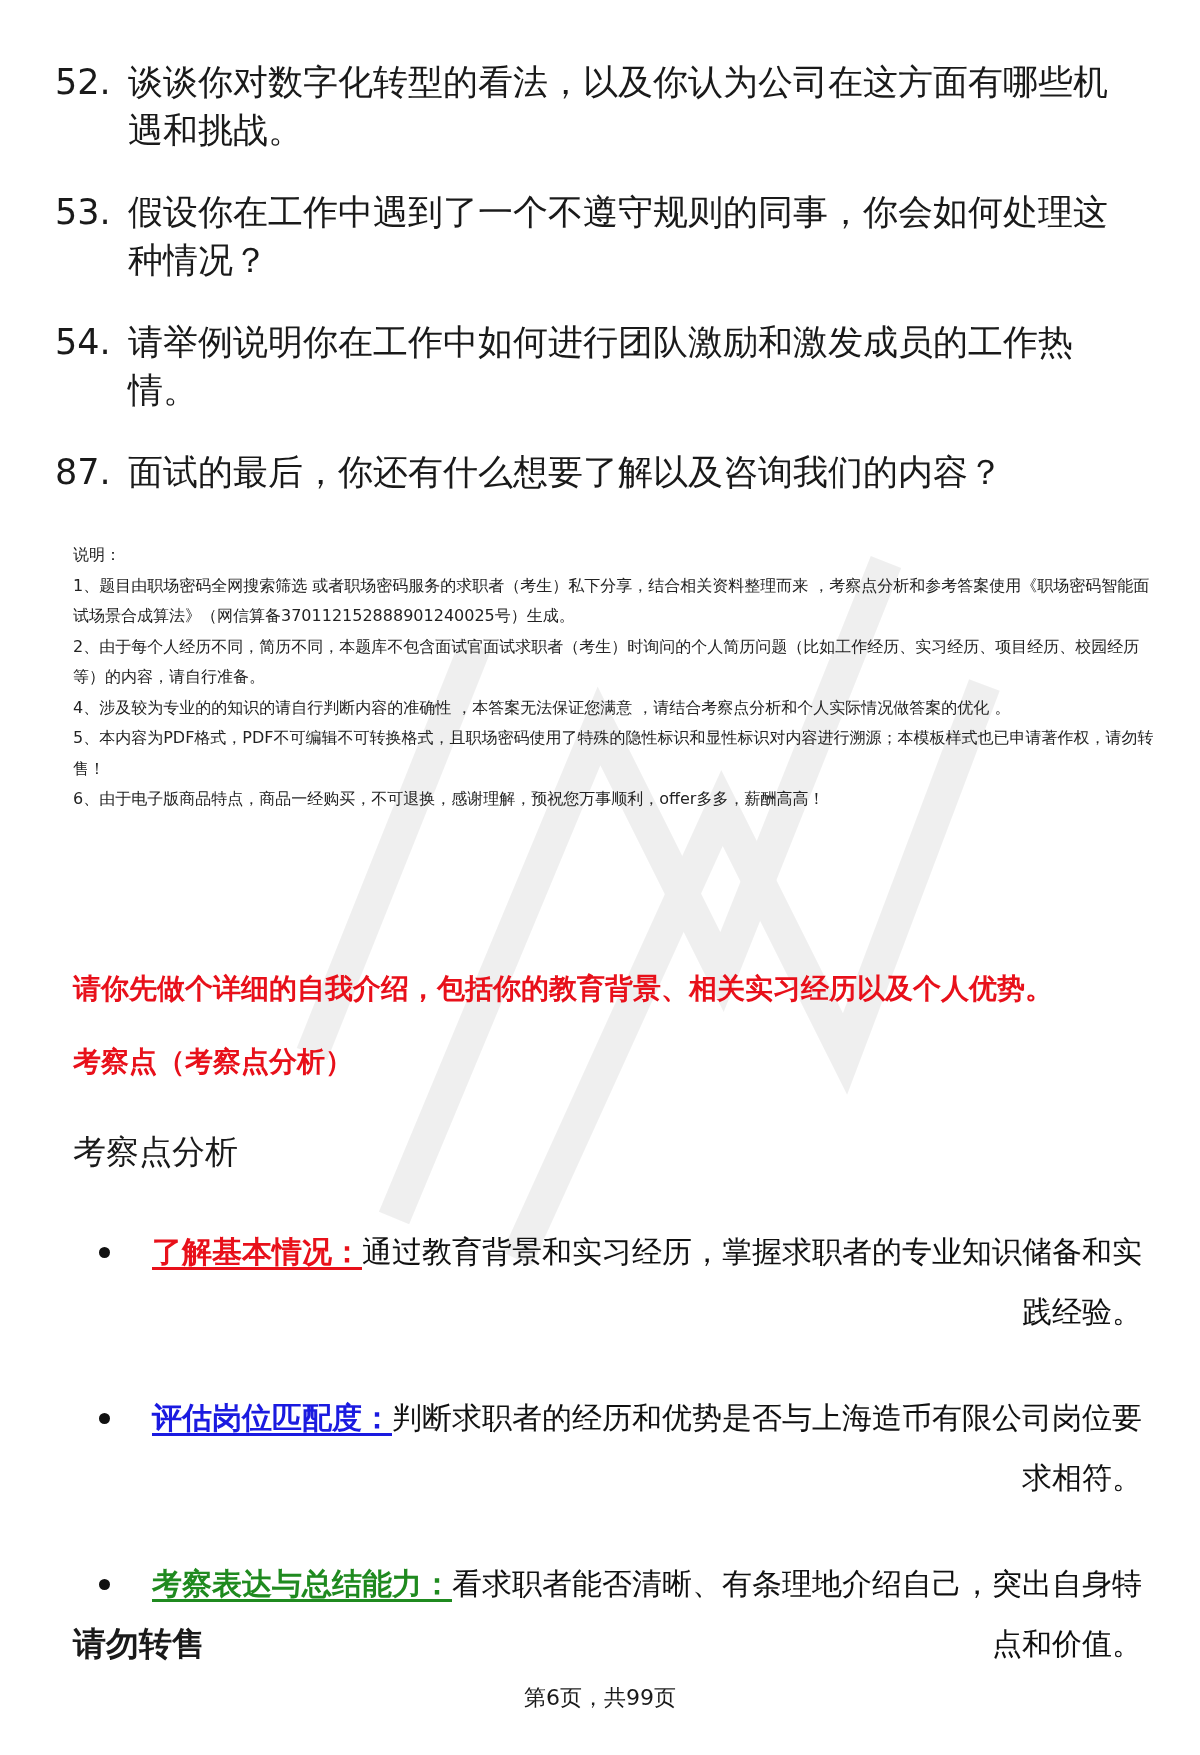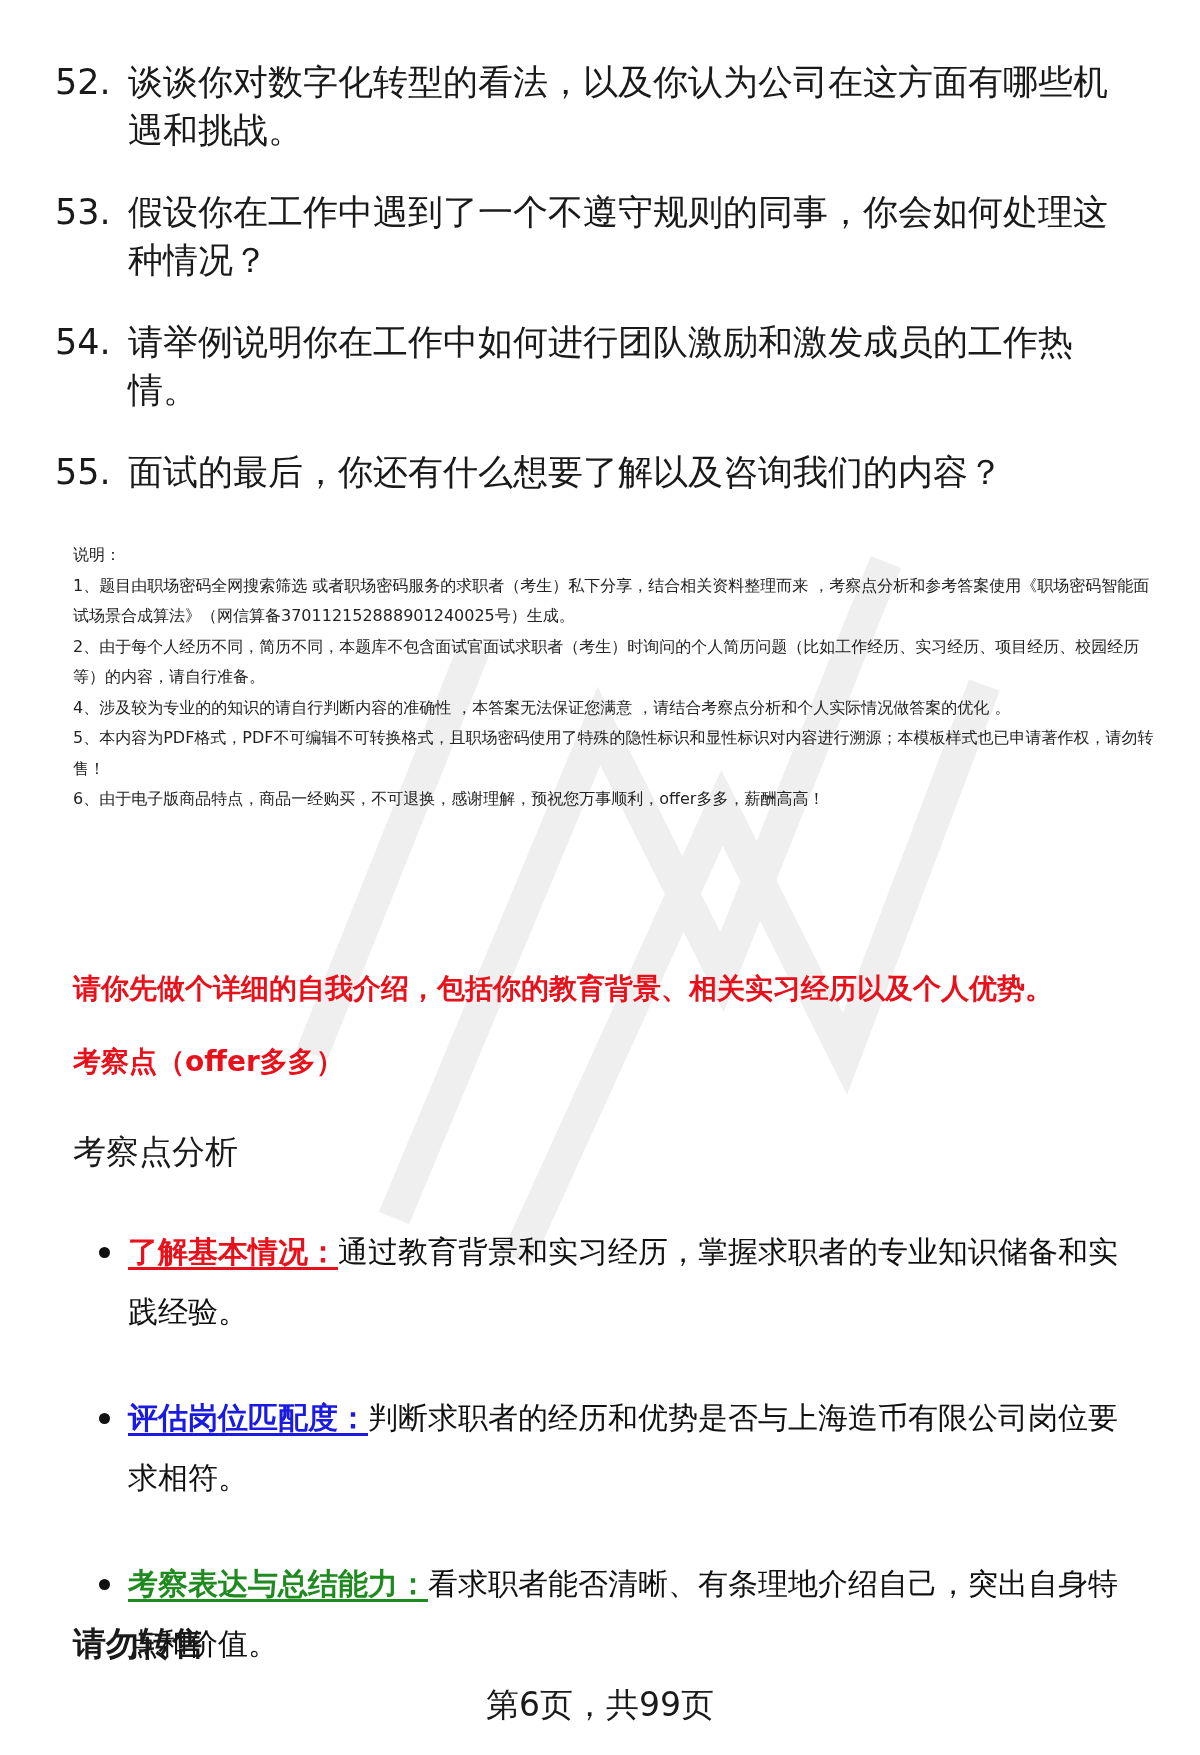"55." span.num { text: 55 -> 87 }
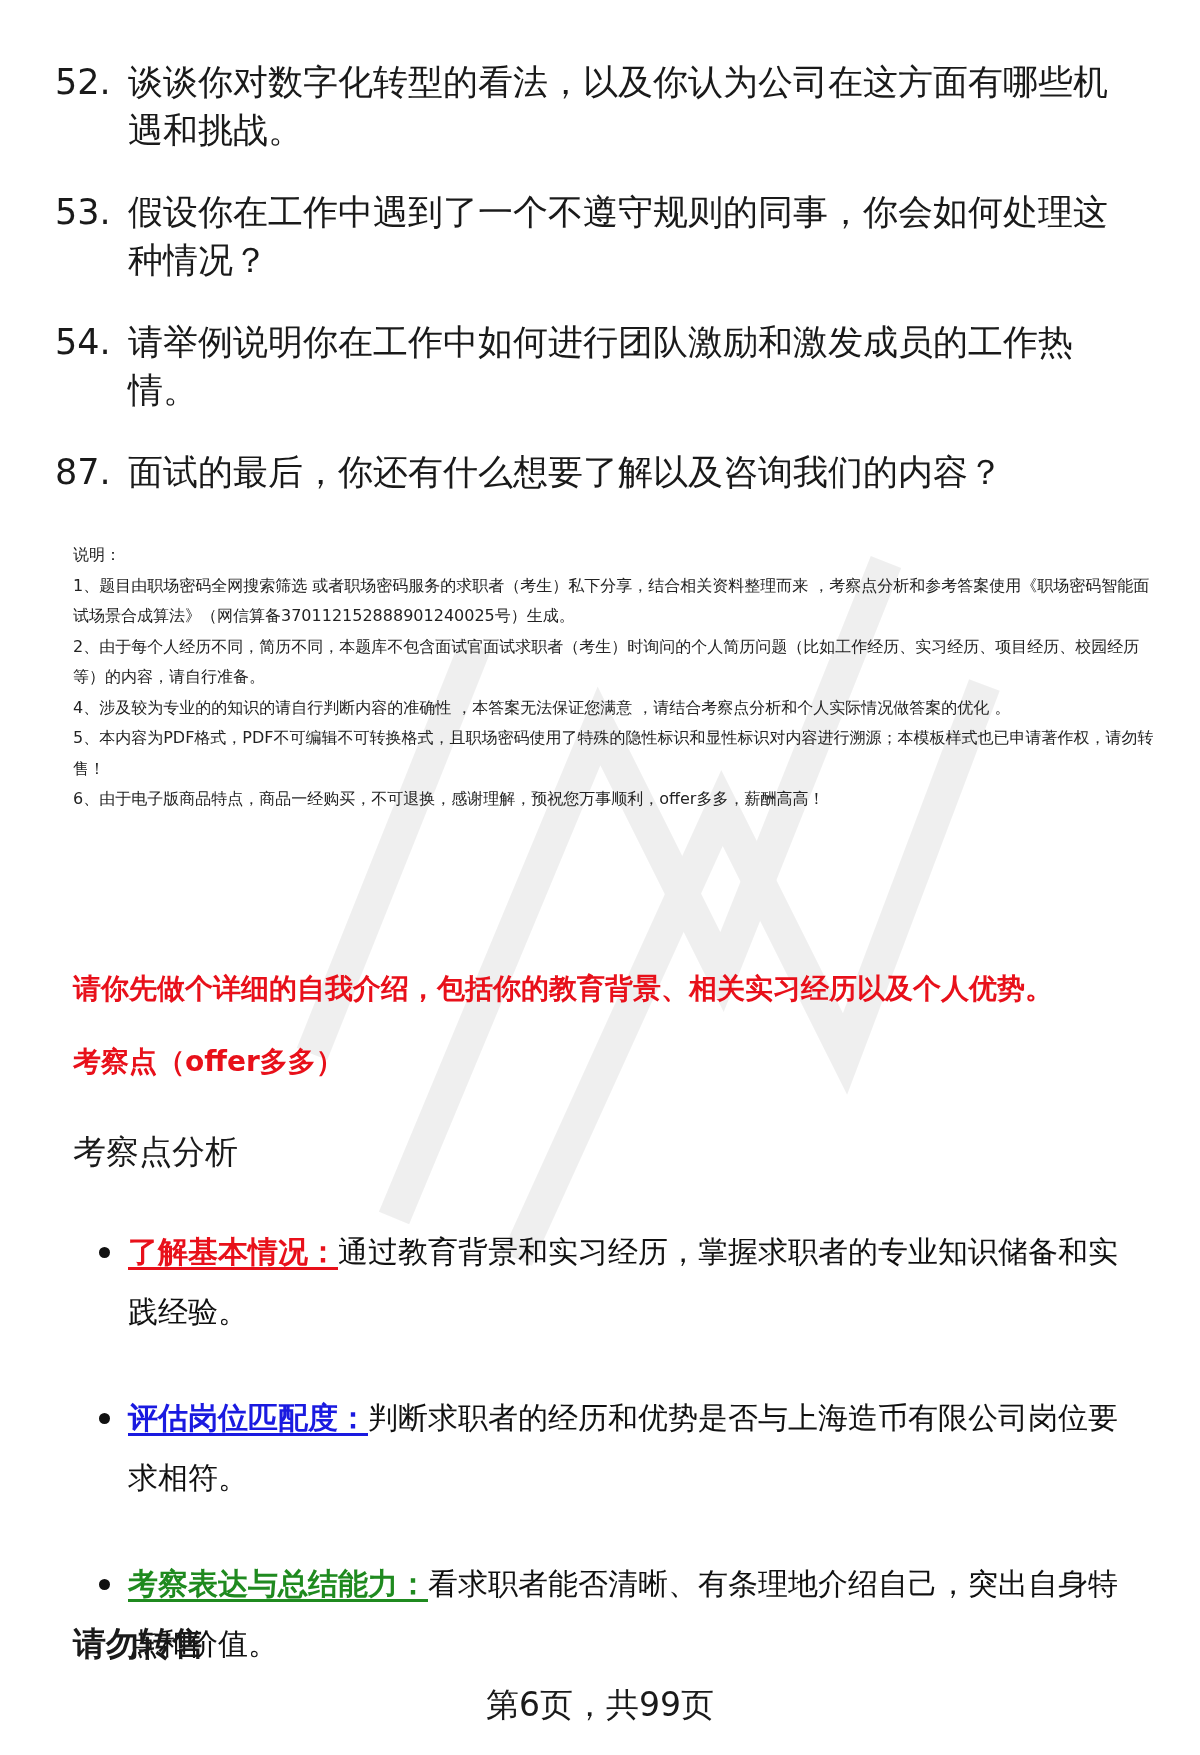"考察点（offer多多）" div.red-sub { text: offer多多 -> 考察点分析 }
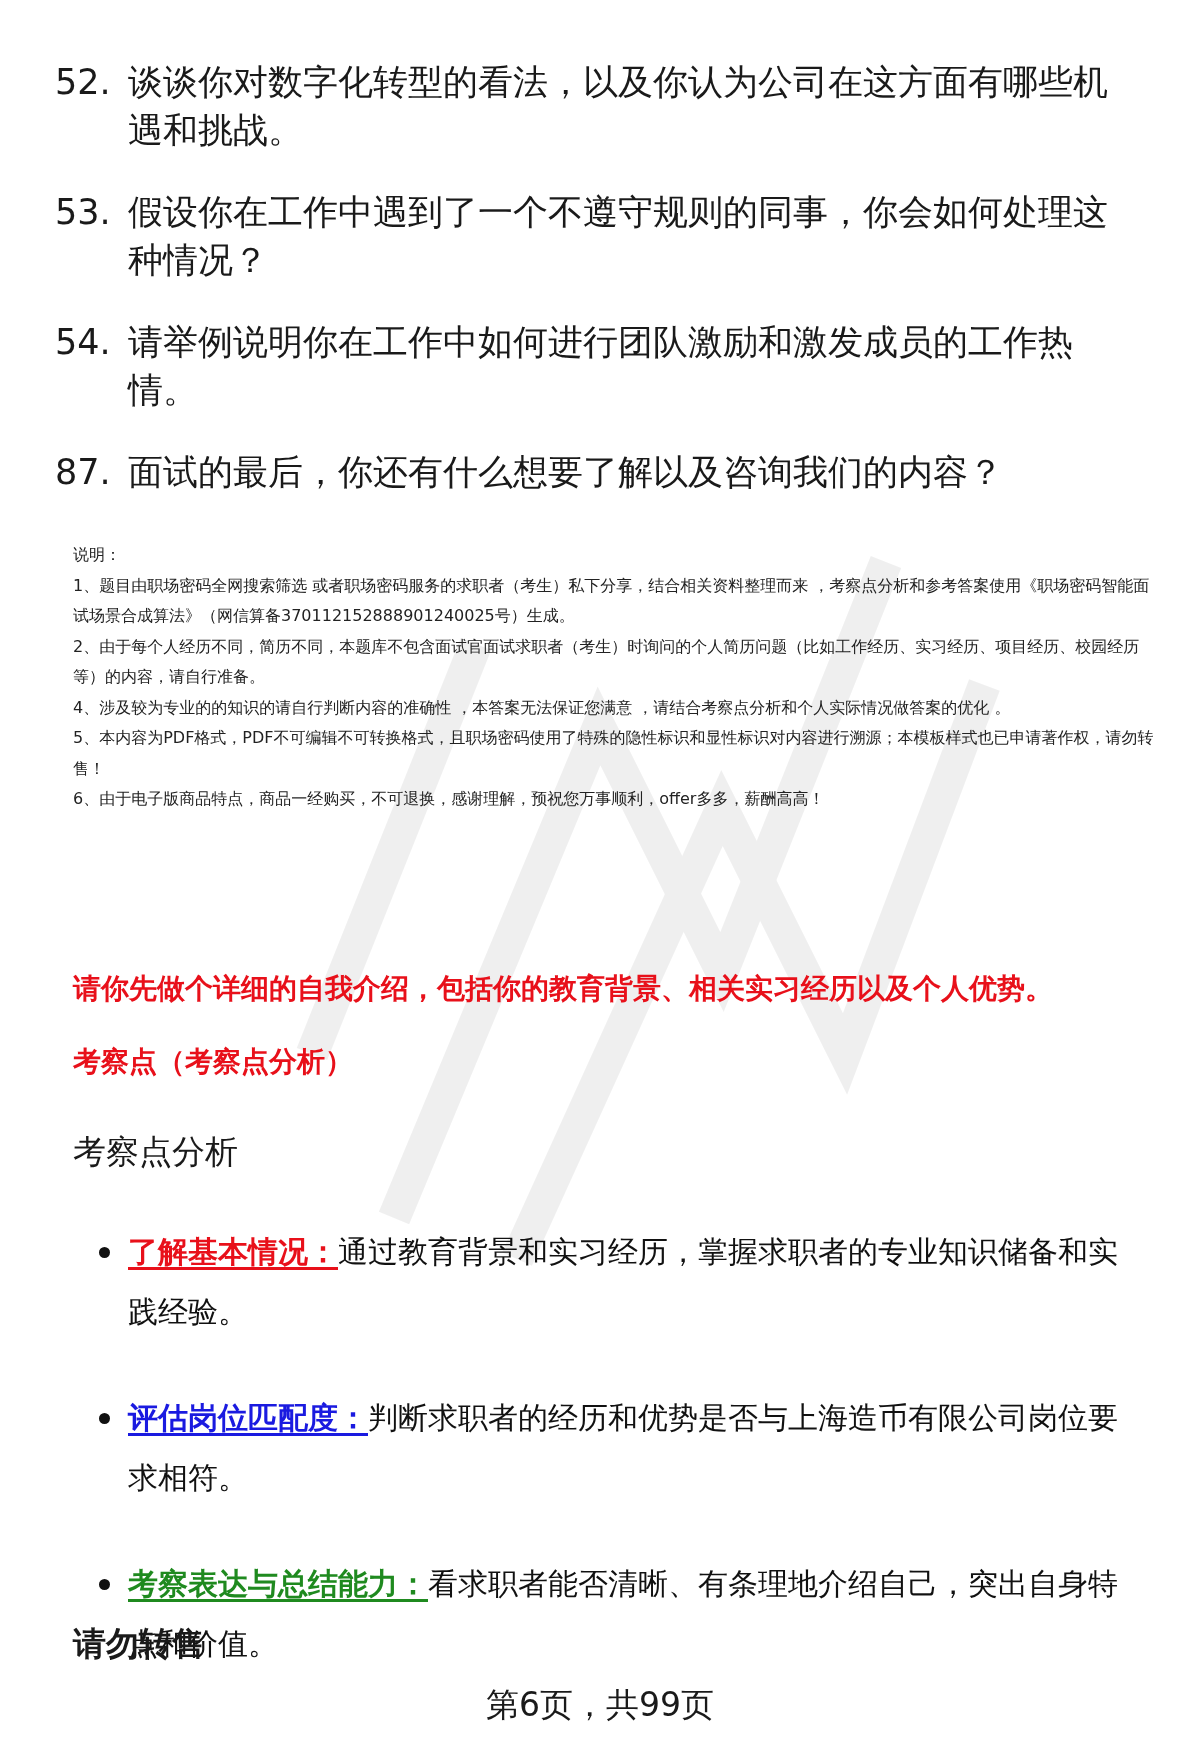"了解基本情况：通过教育背景和实习经历，掌握求职者的专业知识储备和实践经验。" .bullet .body { text-align: none -> right }
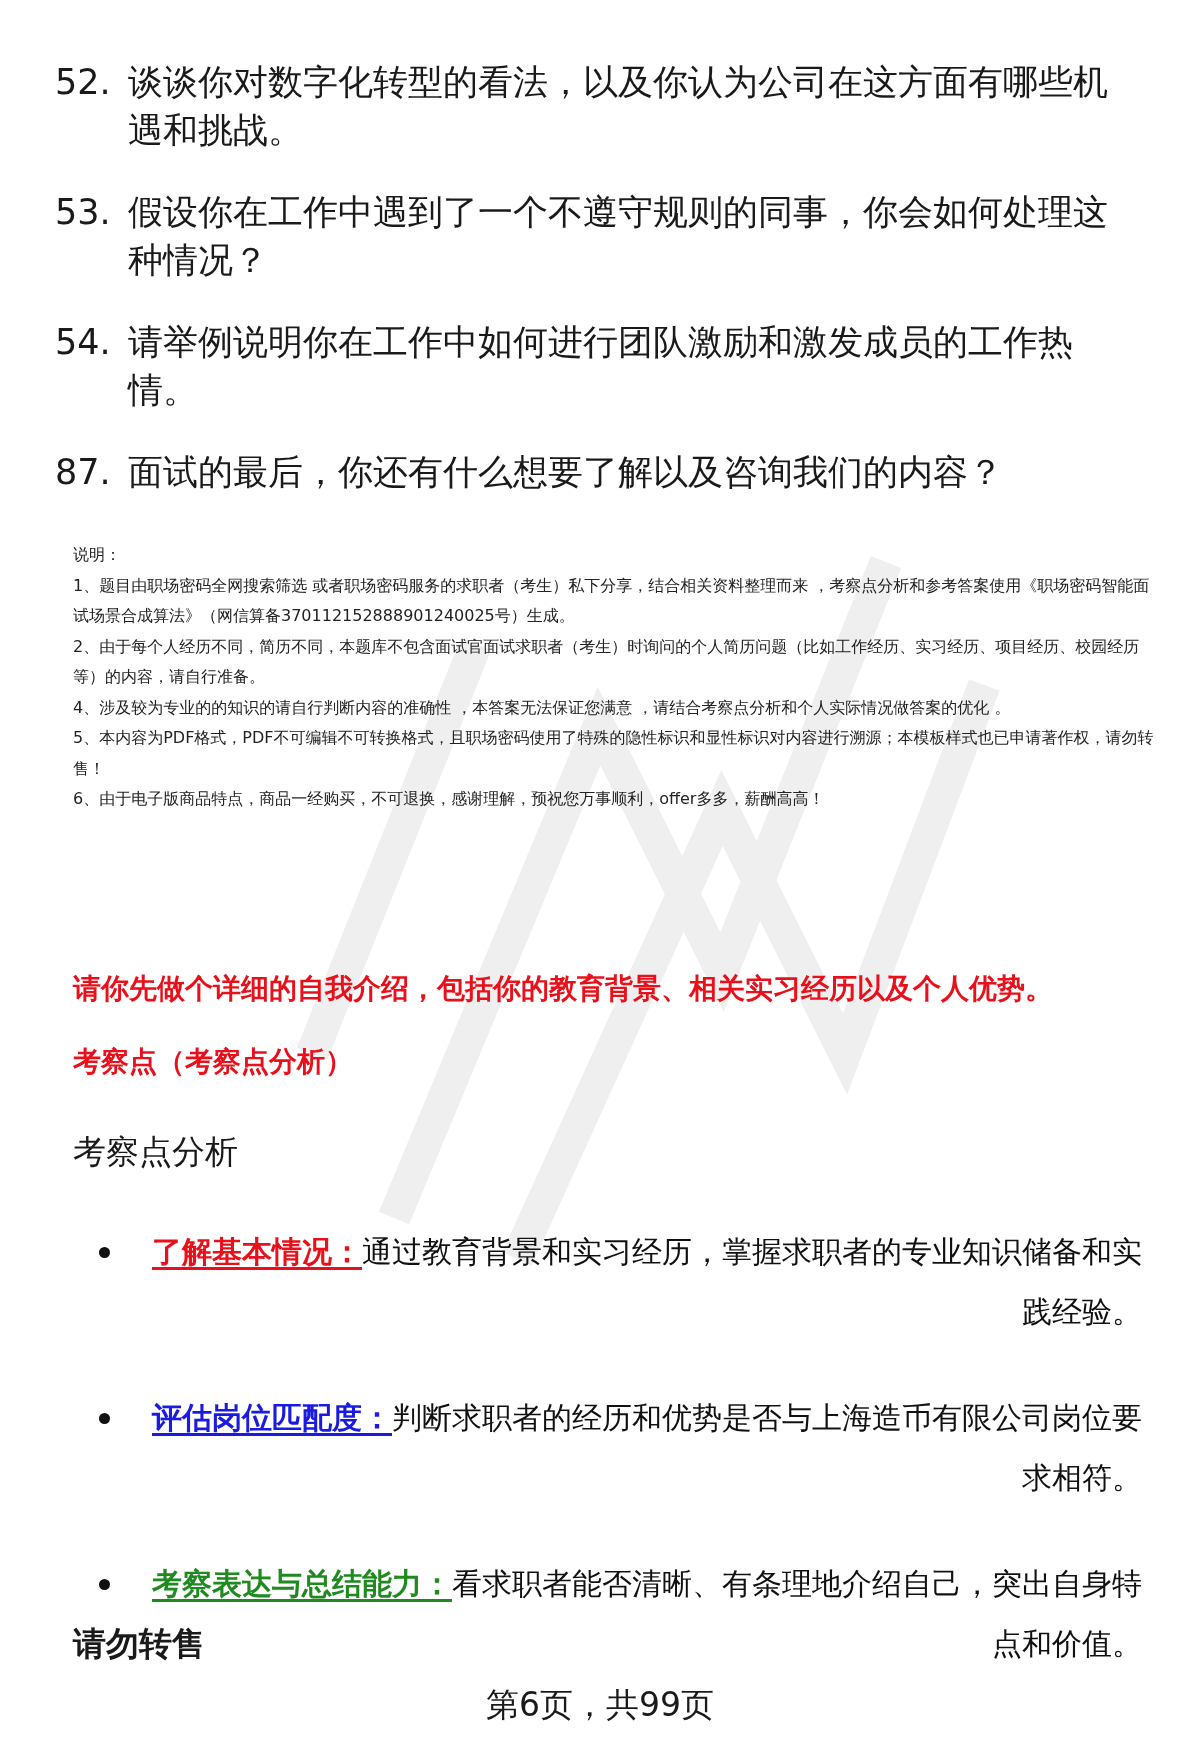"第6页，共99页" .footer { font-size: 33px -> 22px }
